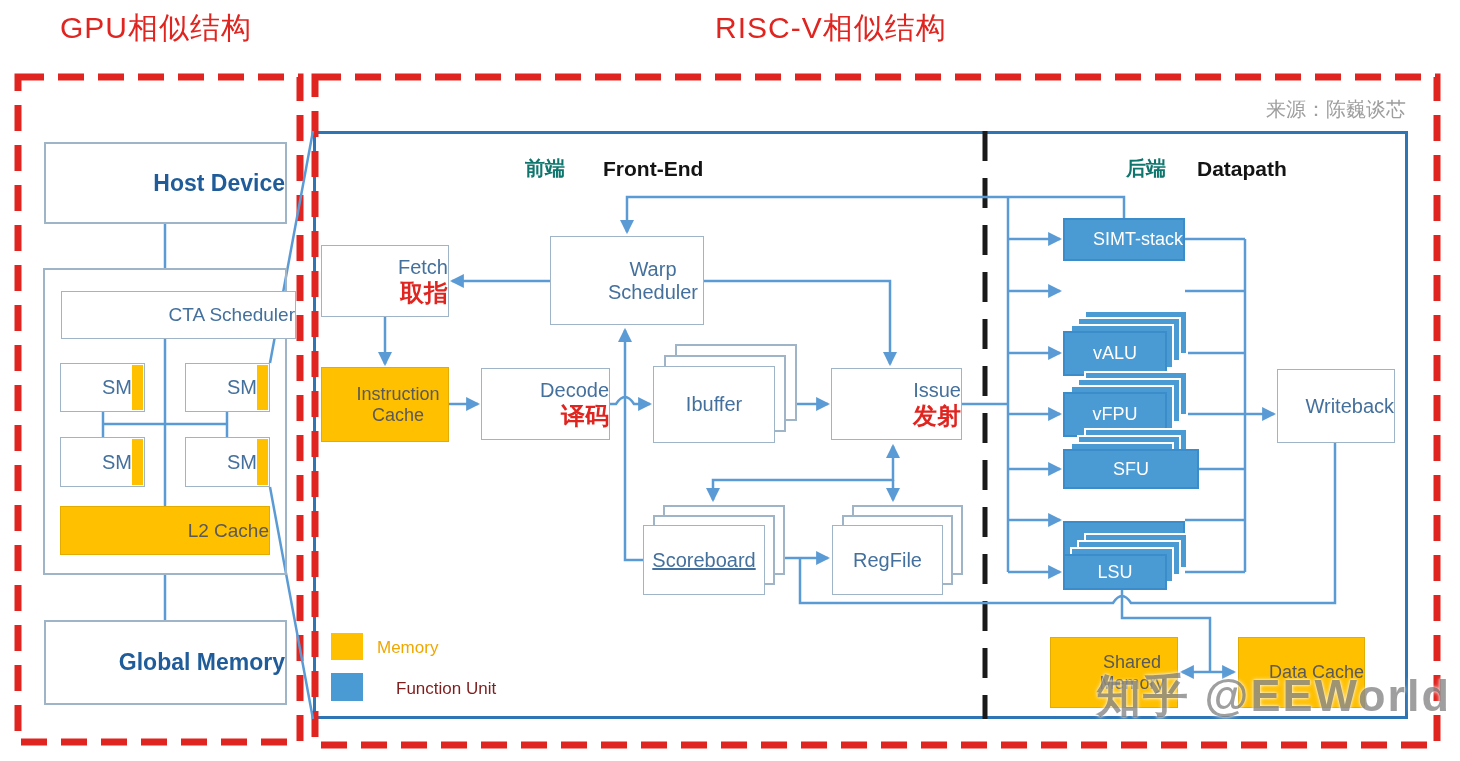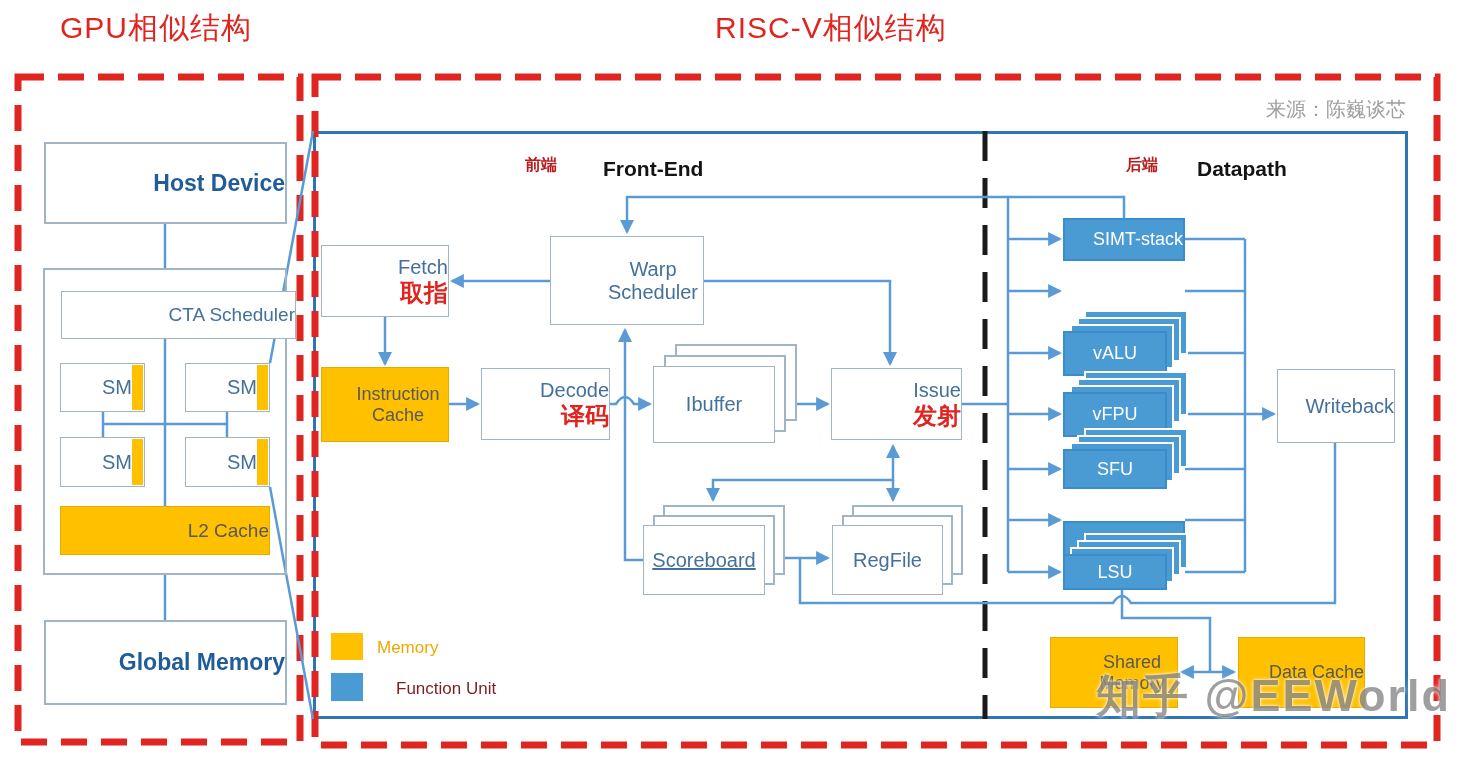"前端" .seccn { color: #b91c1c -> #0f766e; font-size: 16px -> 20px }
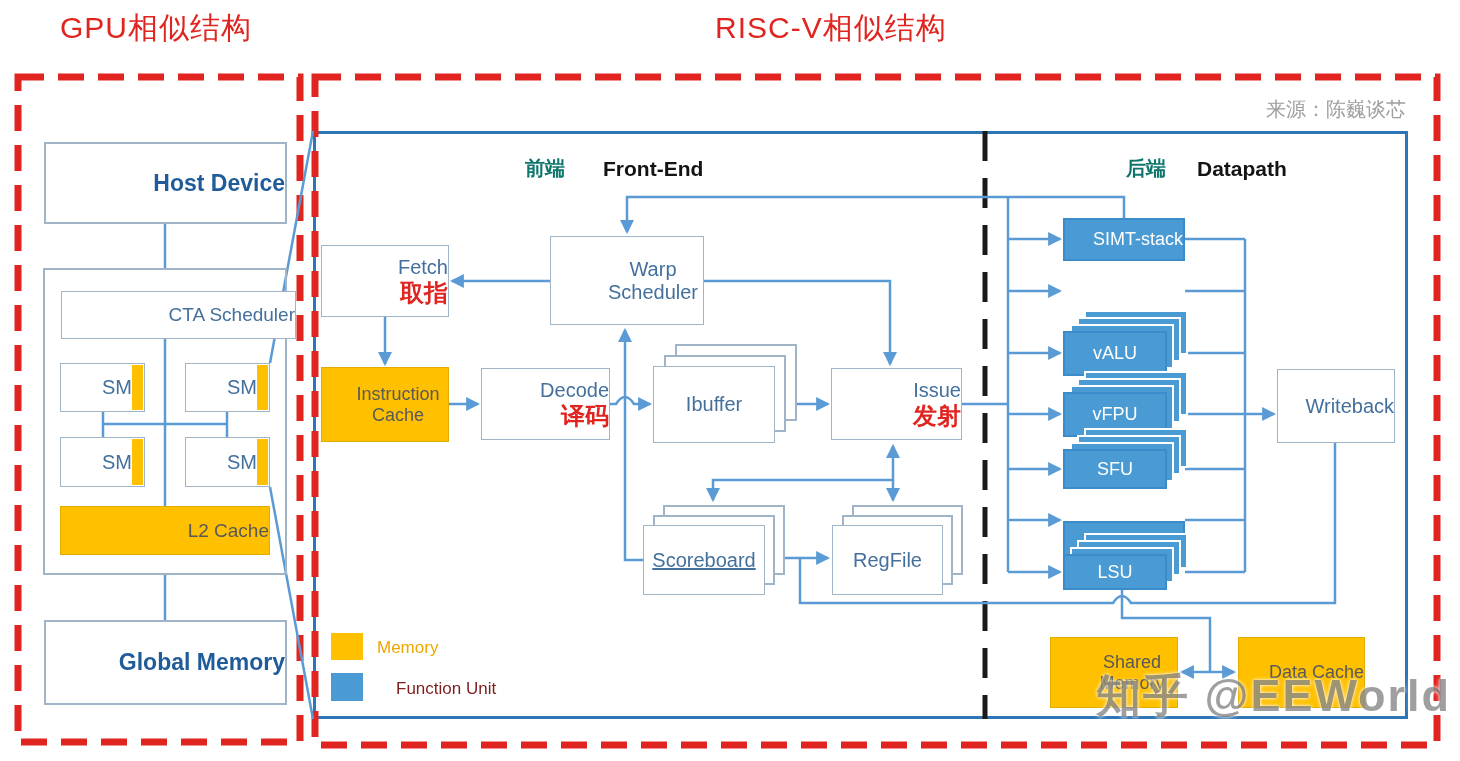"SFU" div.stack { padding-left: none -> 32px }
